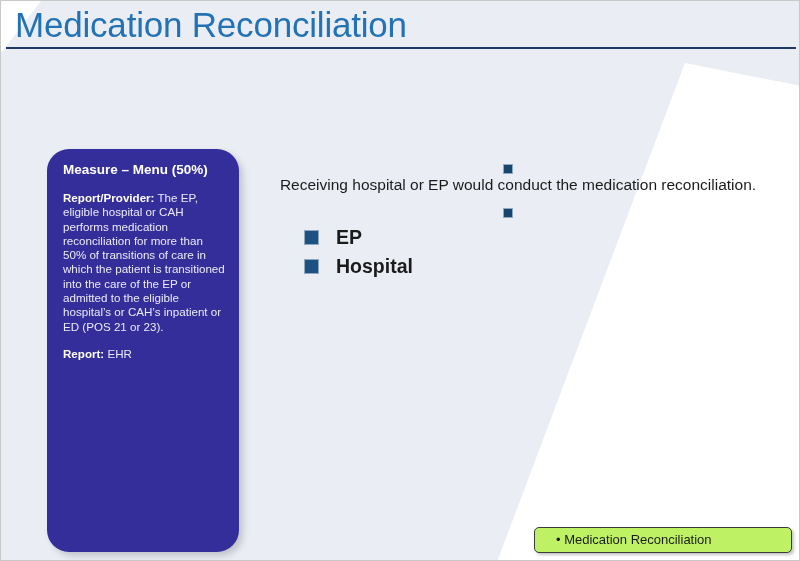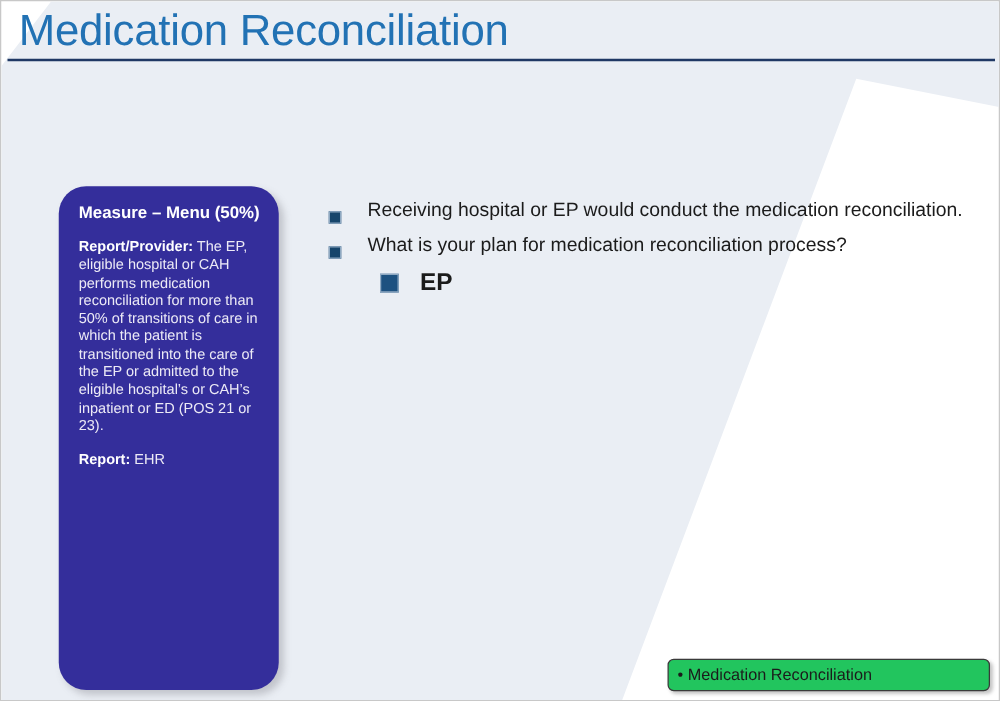"Measure – Menu (50%)" #measure-card { width: 176px -> 192px }
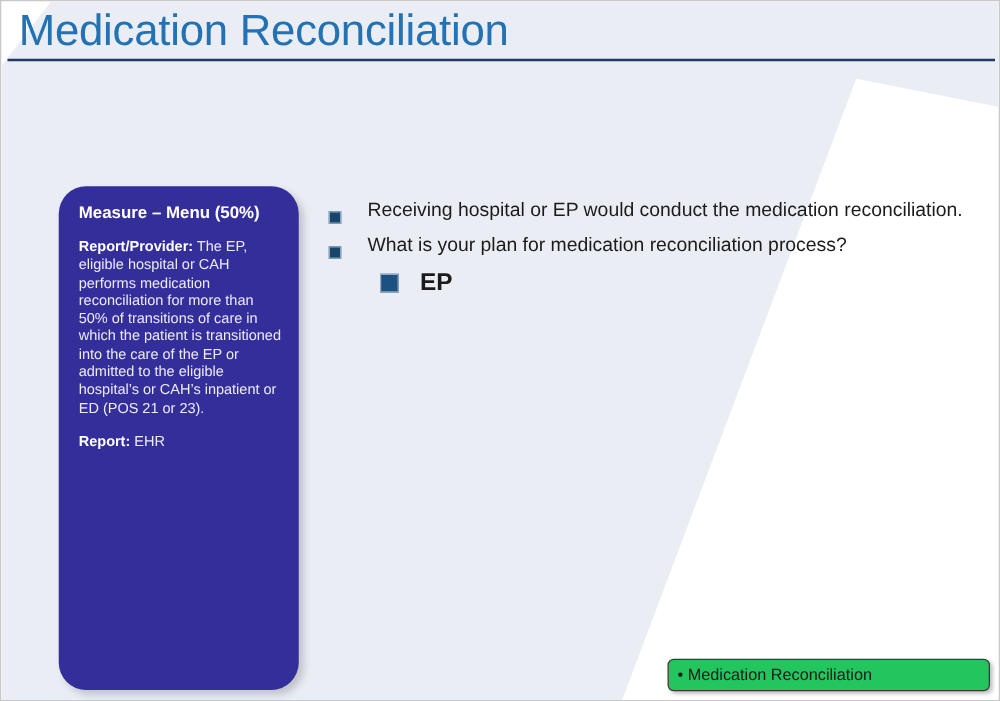"Receiving hospital or EP would" .bullet-row { align-items: flex-end -> center; flex-direction: none -> column }
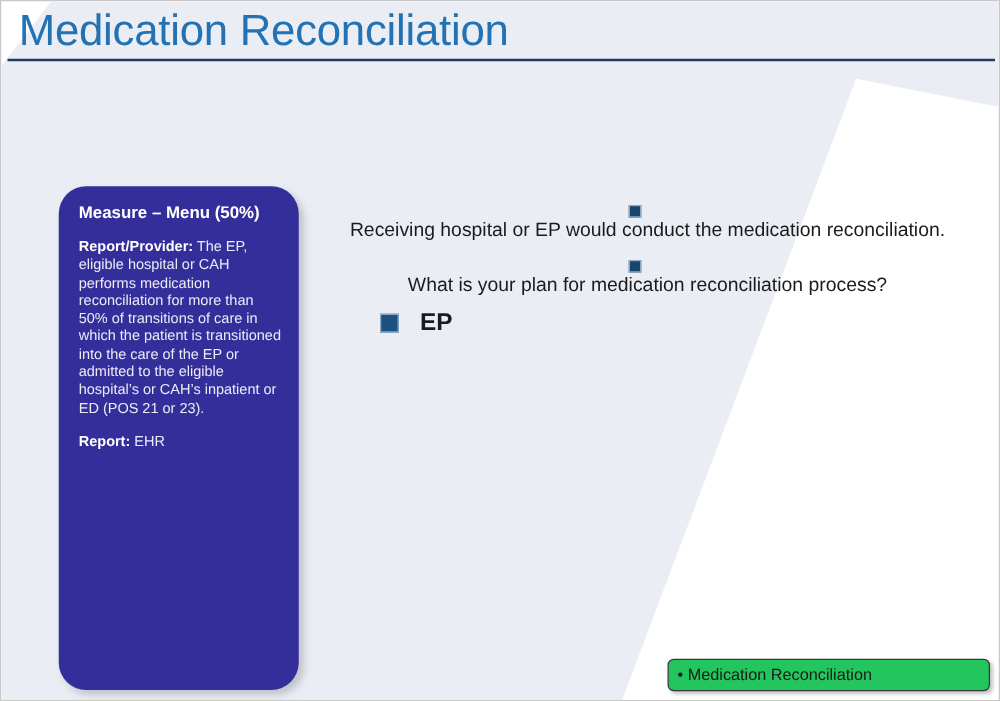"What is your plan for" span.bullet-text { html: <span>What is your plan for medication reconciliation process?</span> -> none }
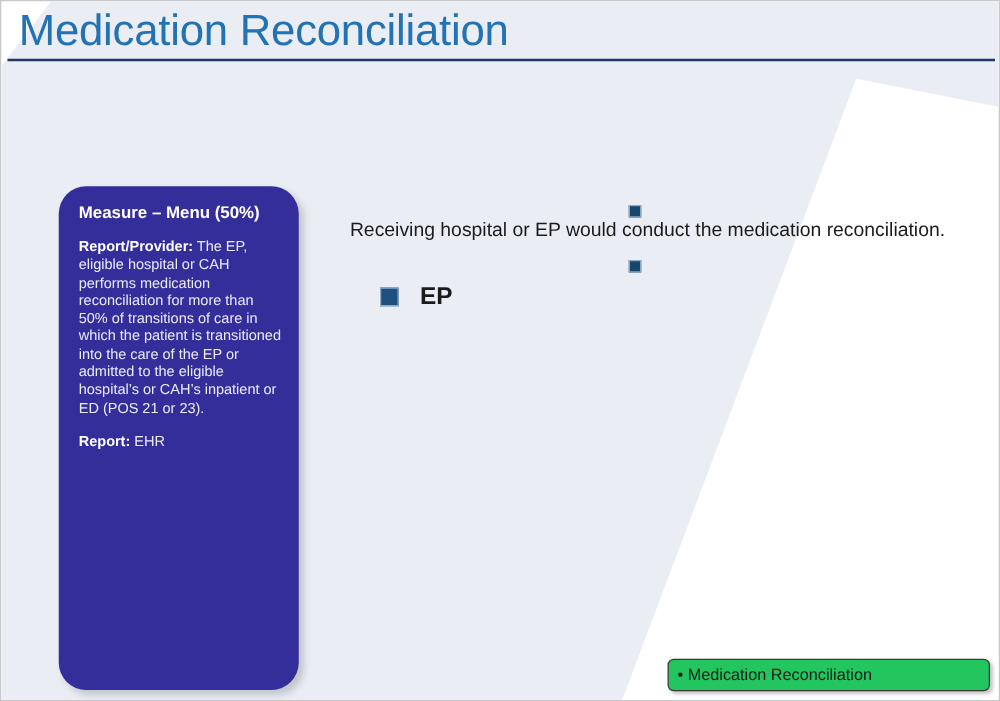"Hospital" div.sub-row { html: none -> <div> <span></span> <span>Hospital</span> </div> }
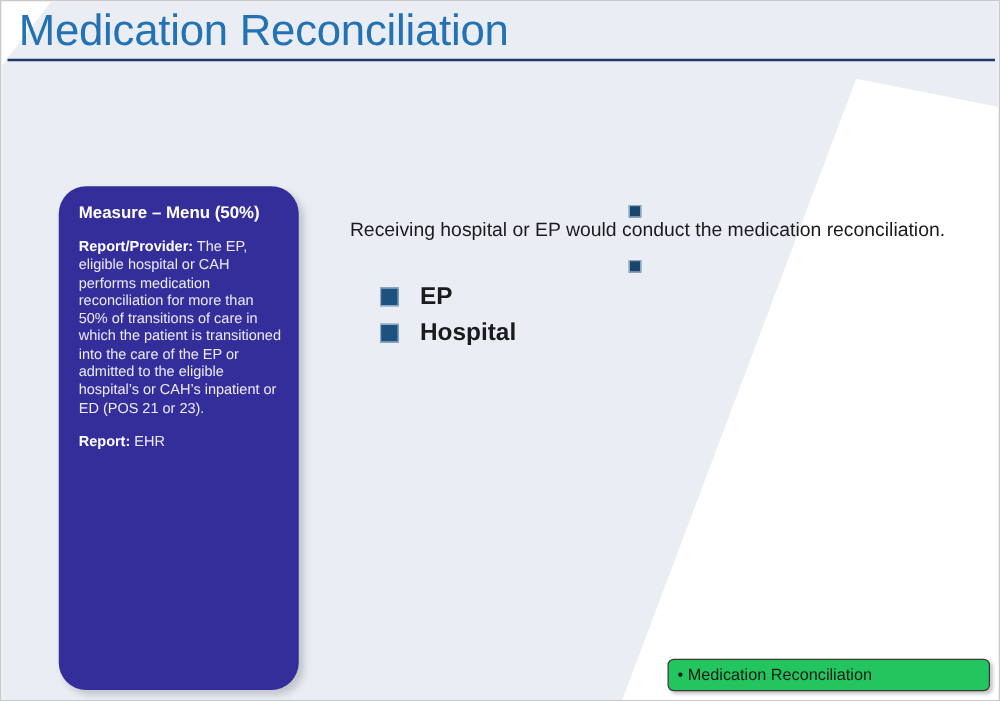"• Medication Reconciliation" #footer-callout { background: #22c55e -> #bef264; padding-left: 7px -> 21px }
